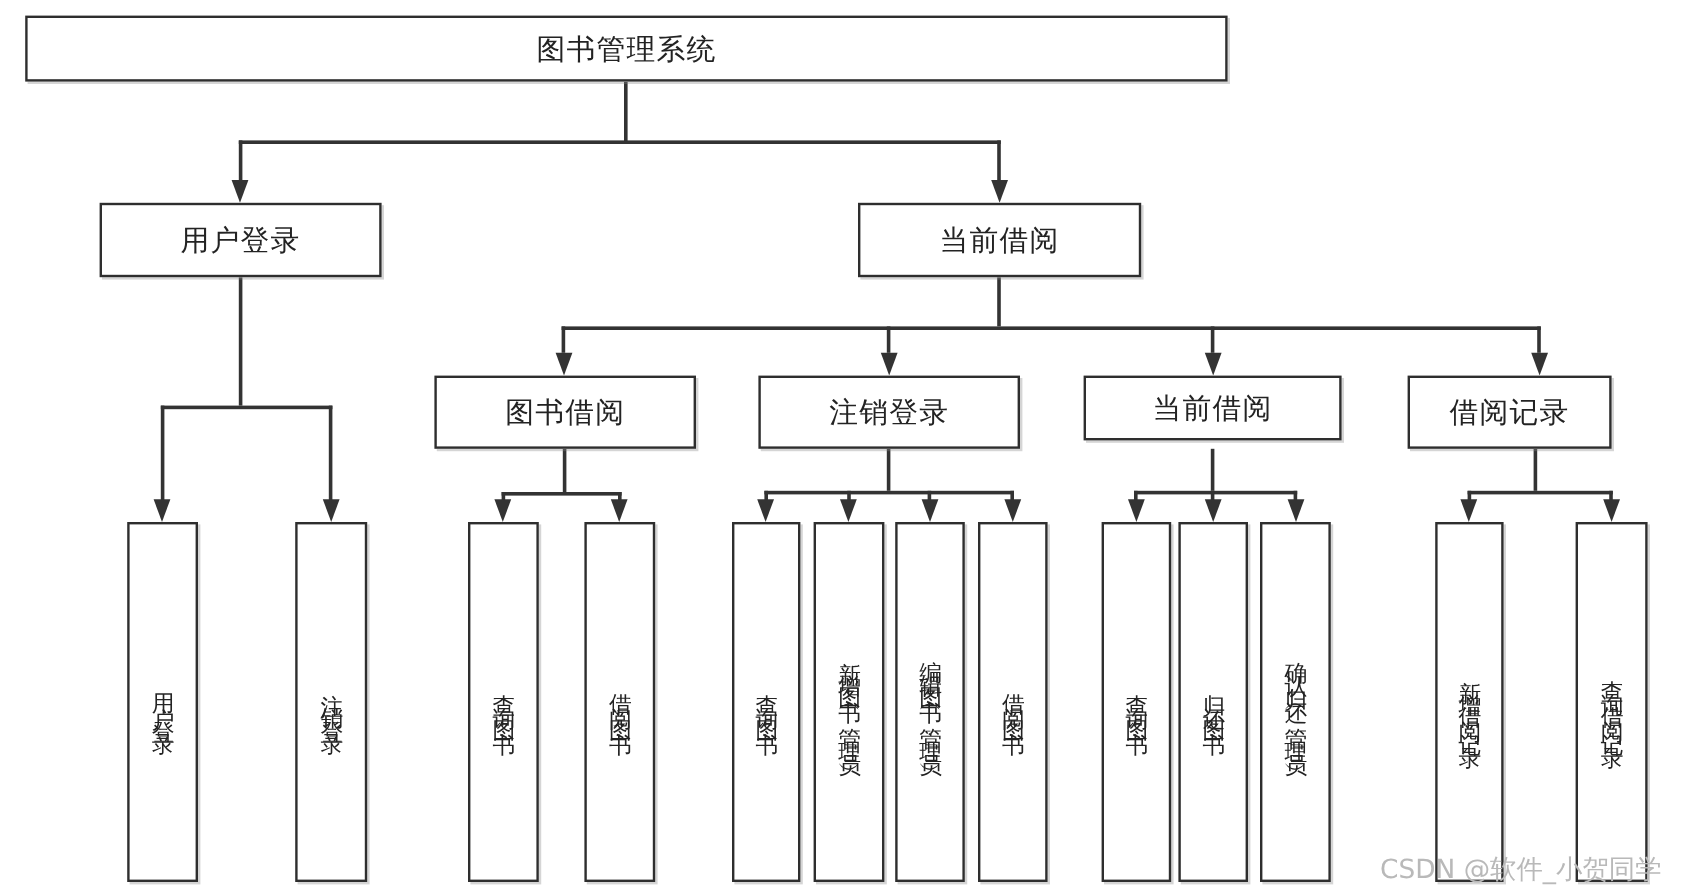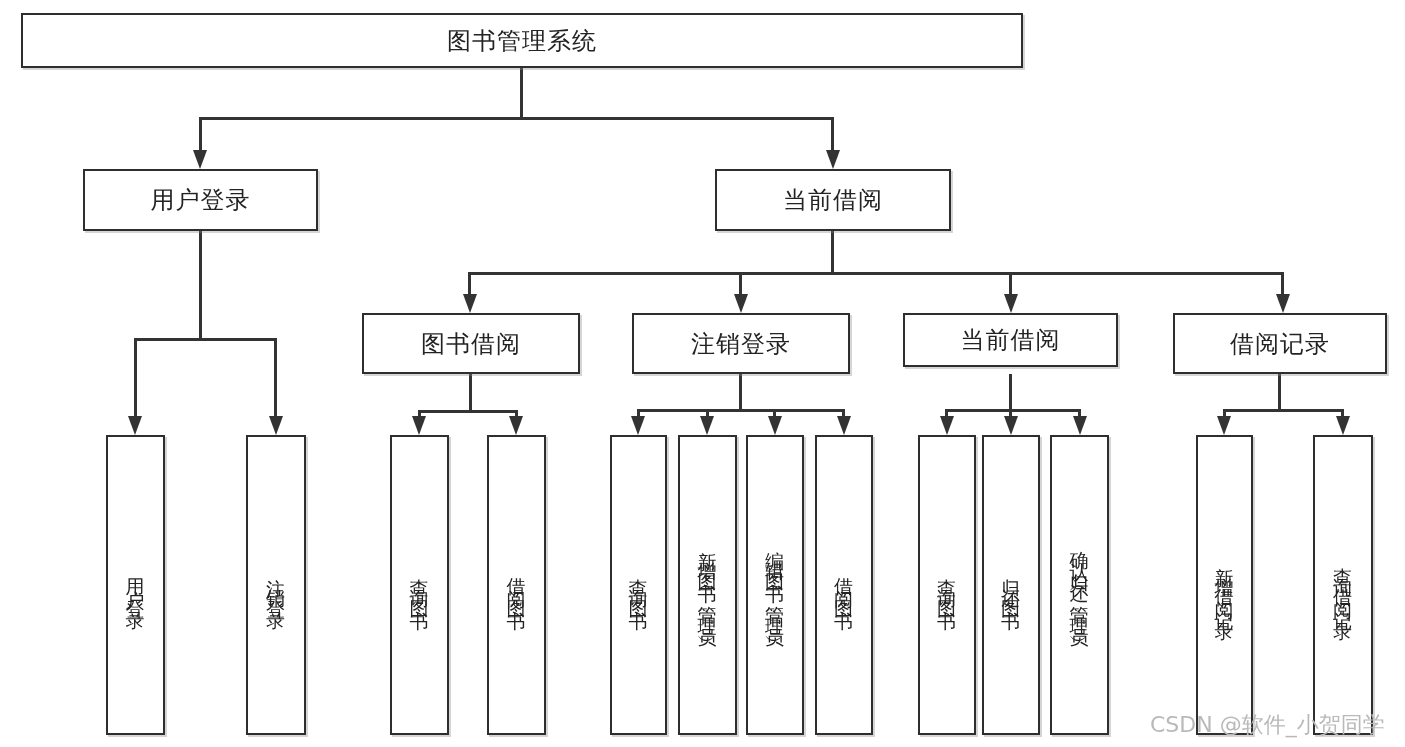"借阅记录" div.node { width: 214px -> 170px }
